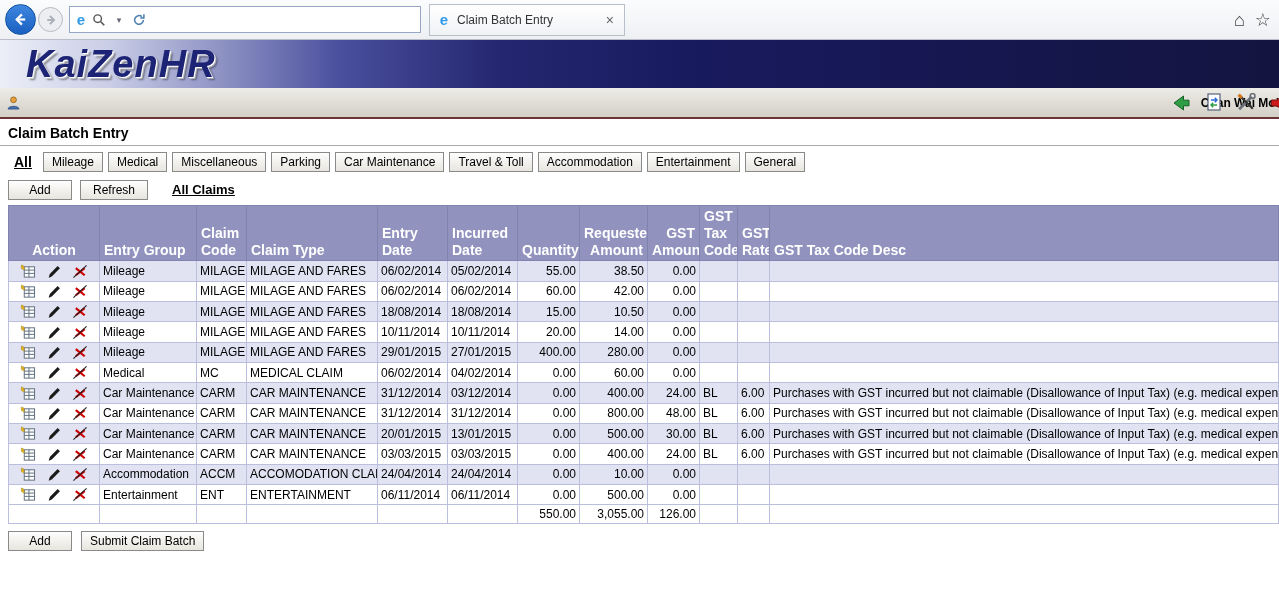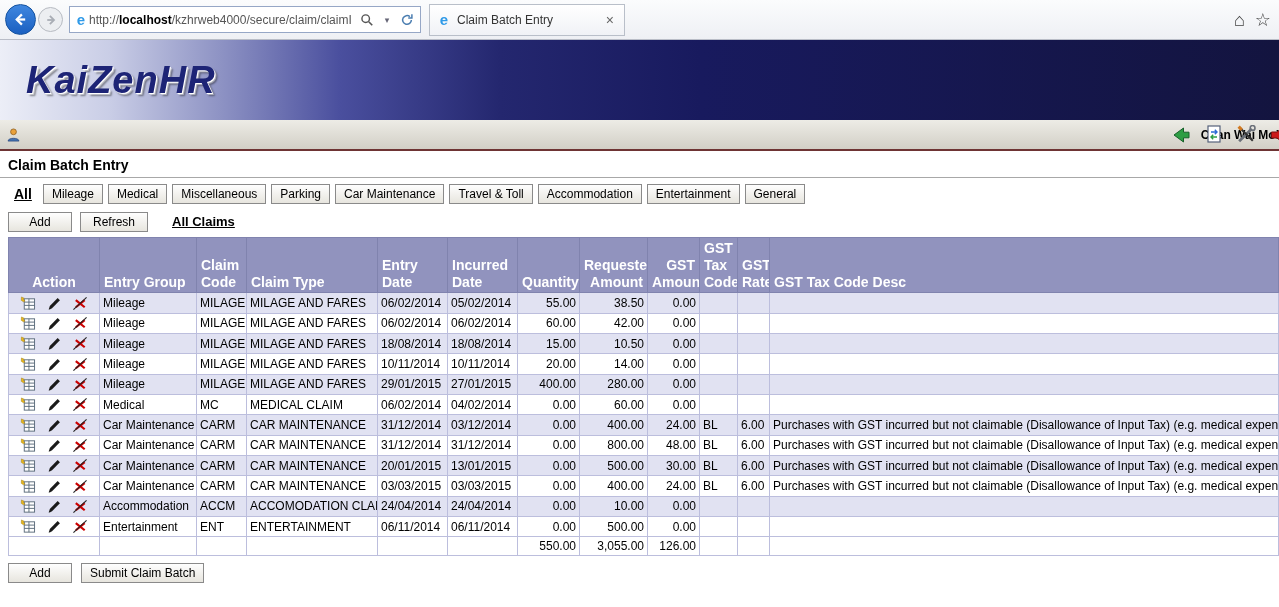"http://localhost/kzhrweb4000/secure/clai" span.url { html: <span><span>http://</span><b>localhost</b><span>/kzhrweb4000/secure/claim/claimI</span></span> -> none }
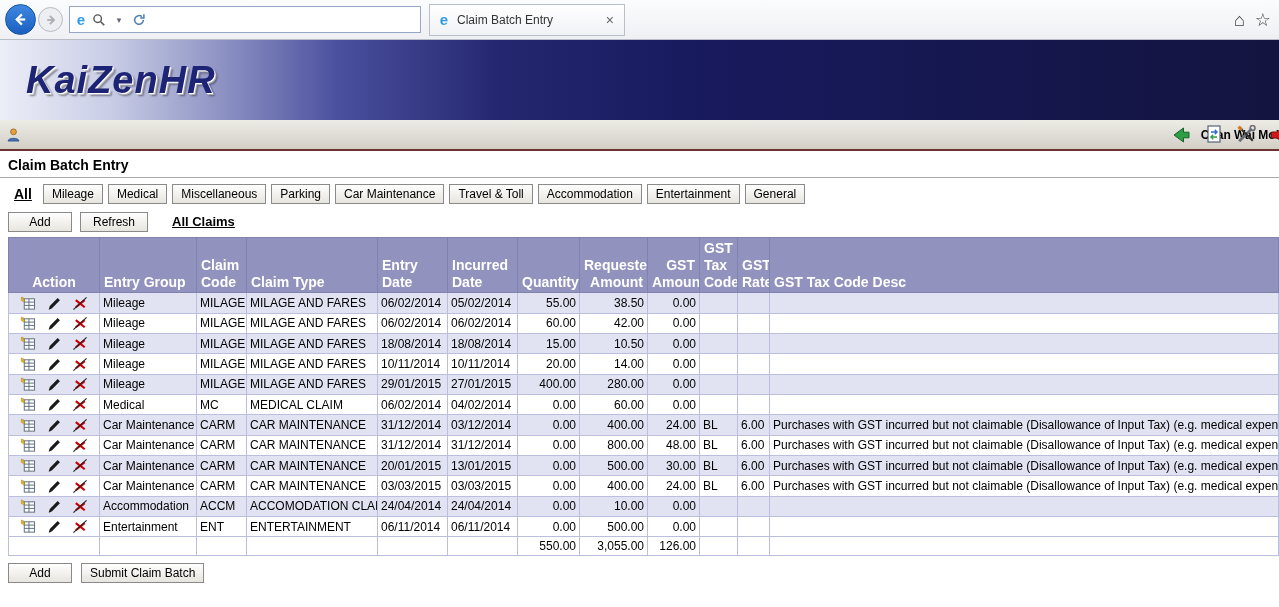"KaiZenHR" .banner { height: 80px -> 48px }
